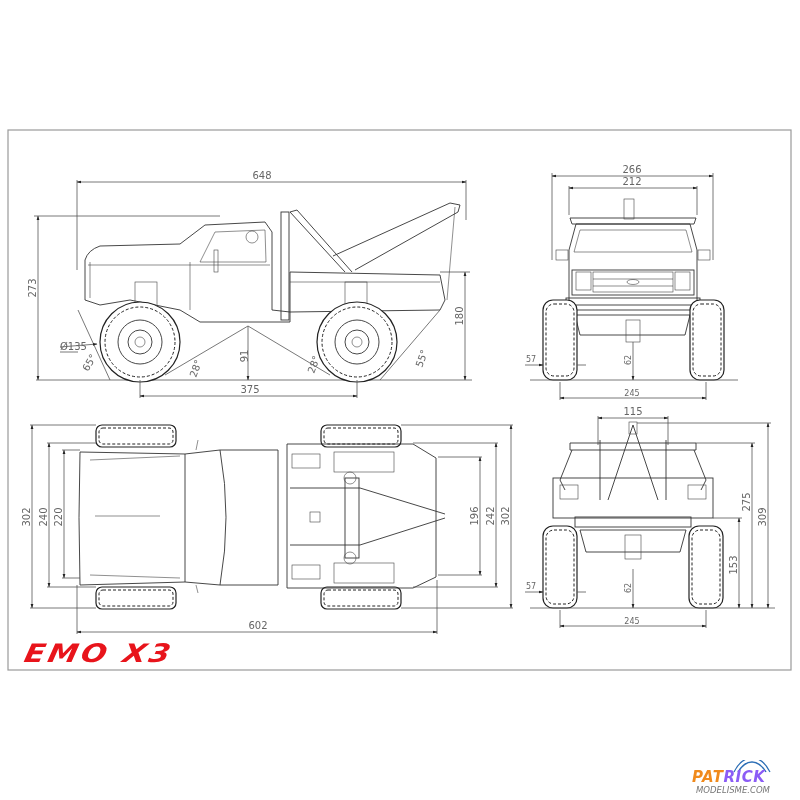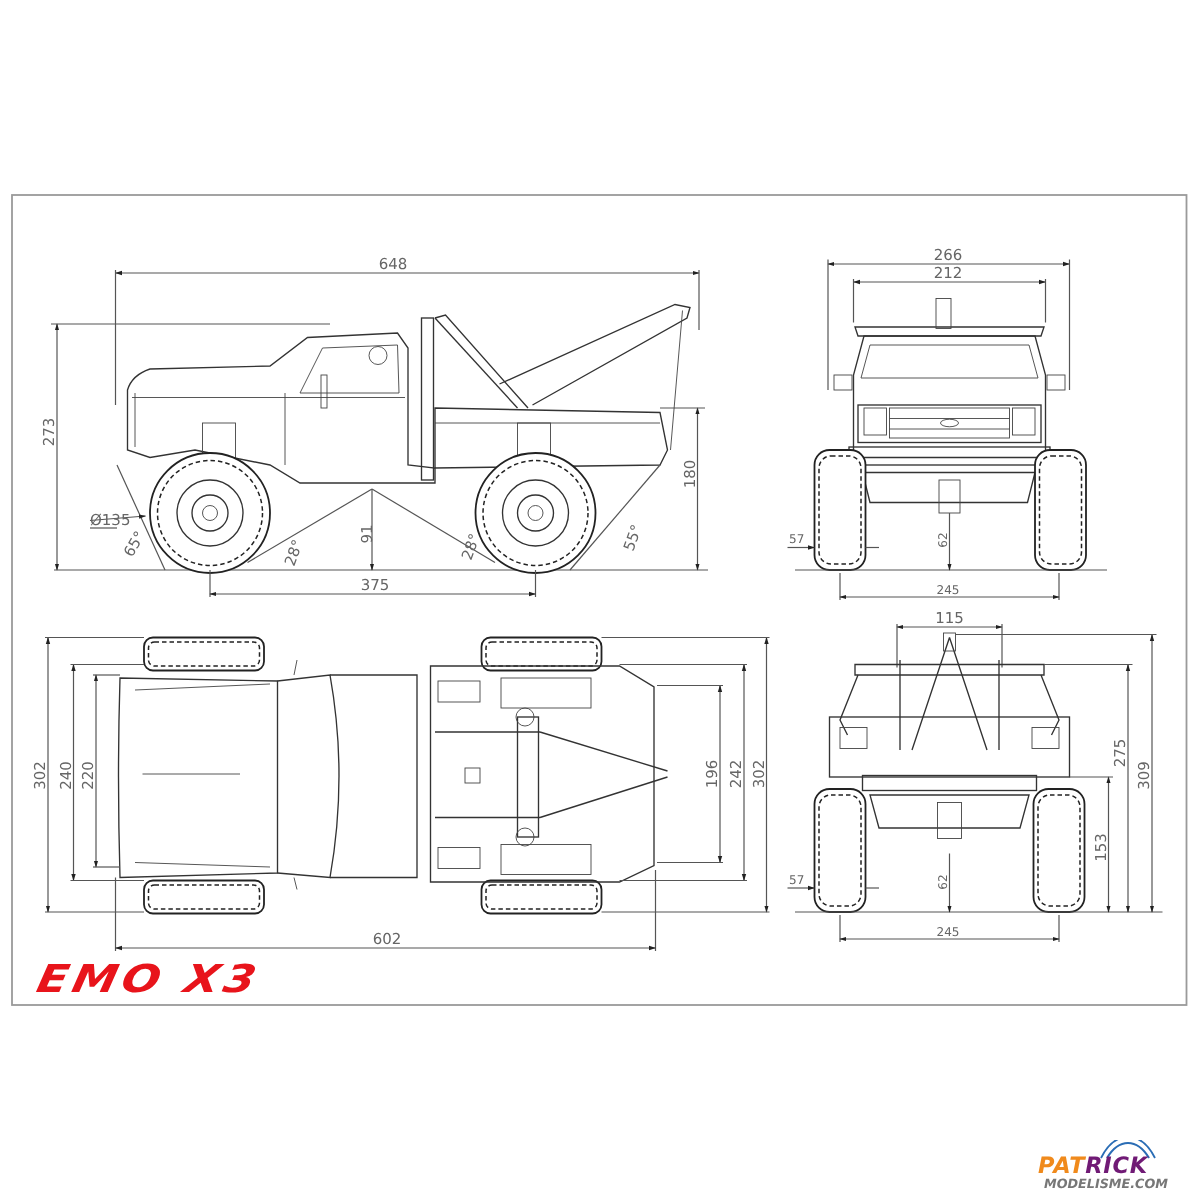"RICK" .logo-main .blue { color: #701a75 -> #8b5cf6 }
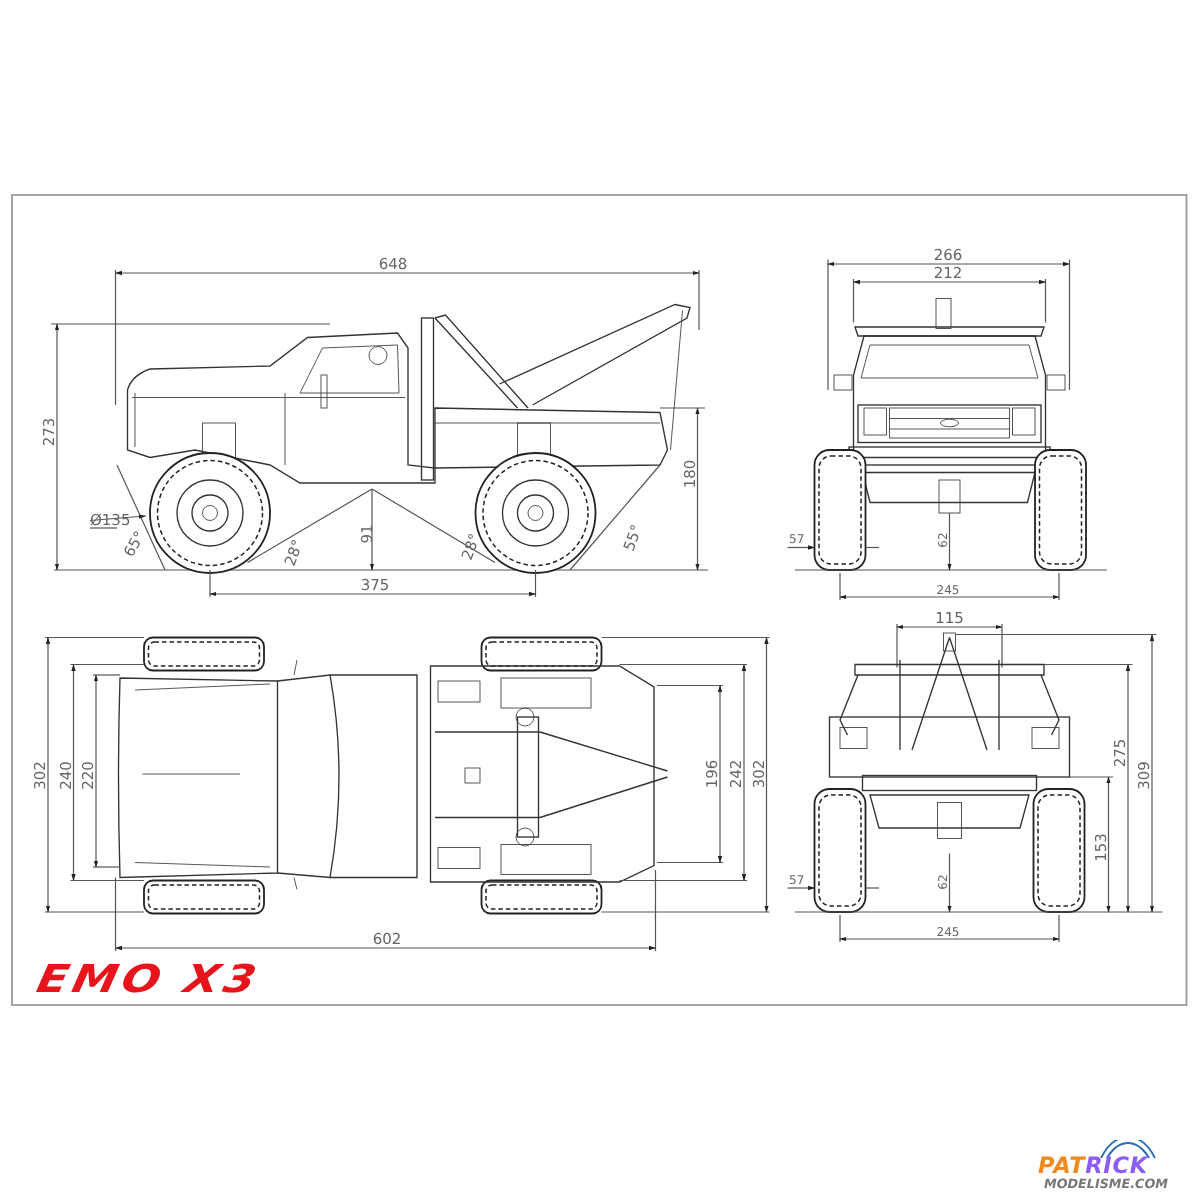"MODELISME.COM" .logo-sub { font-weight: bold -> normal }
